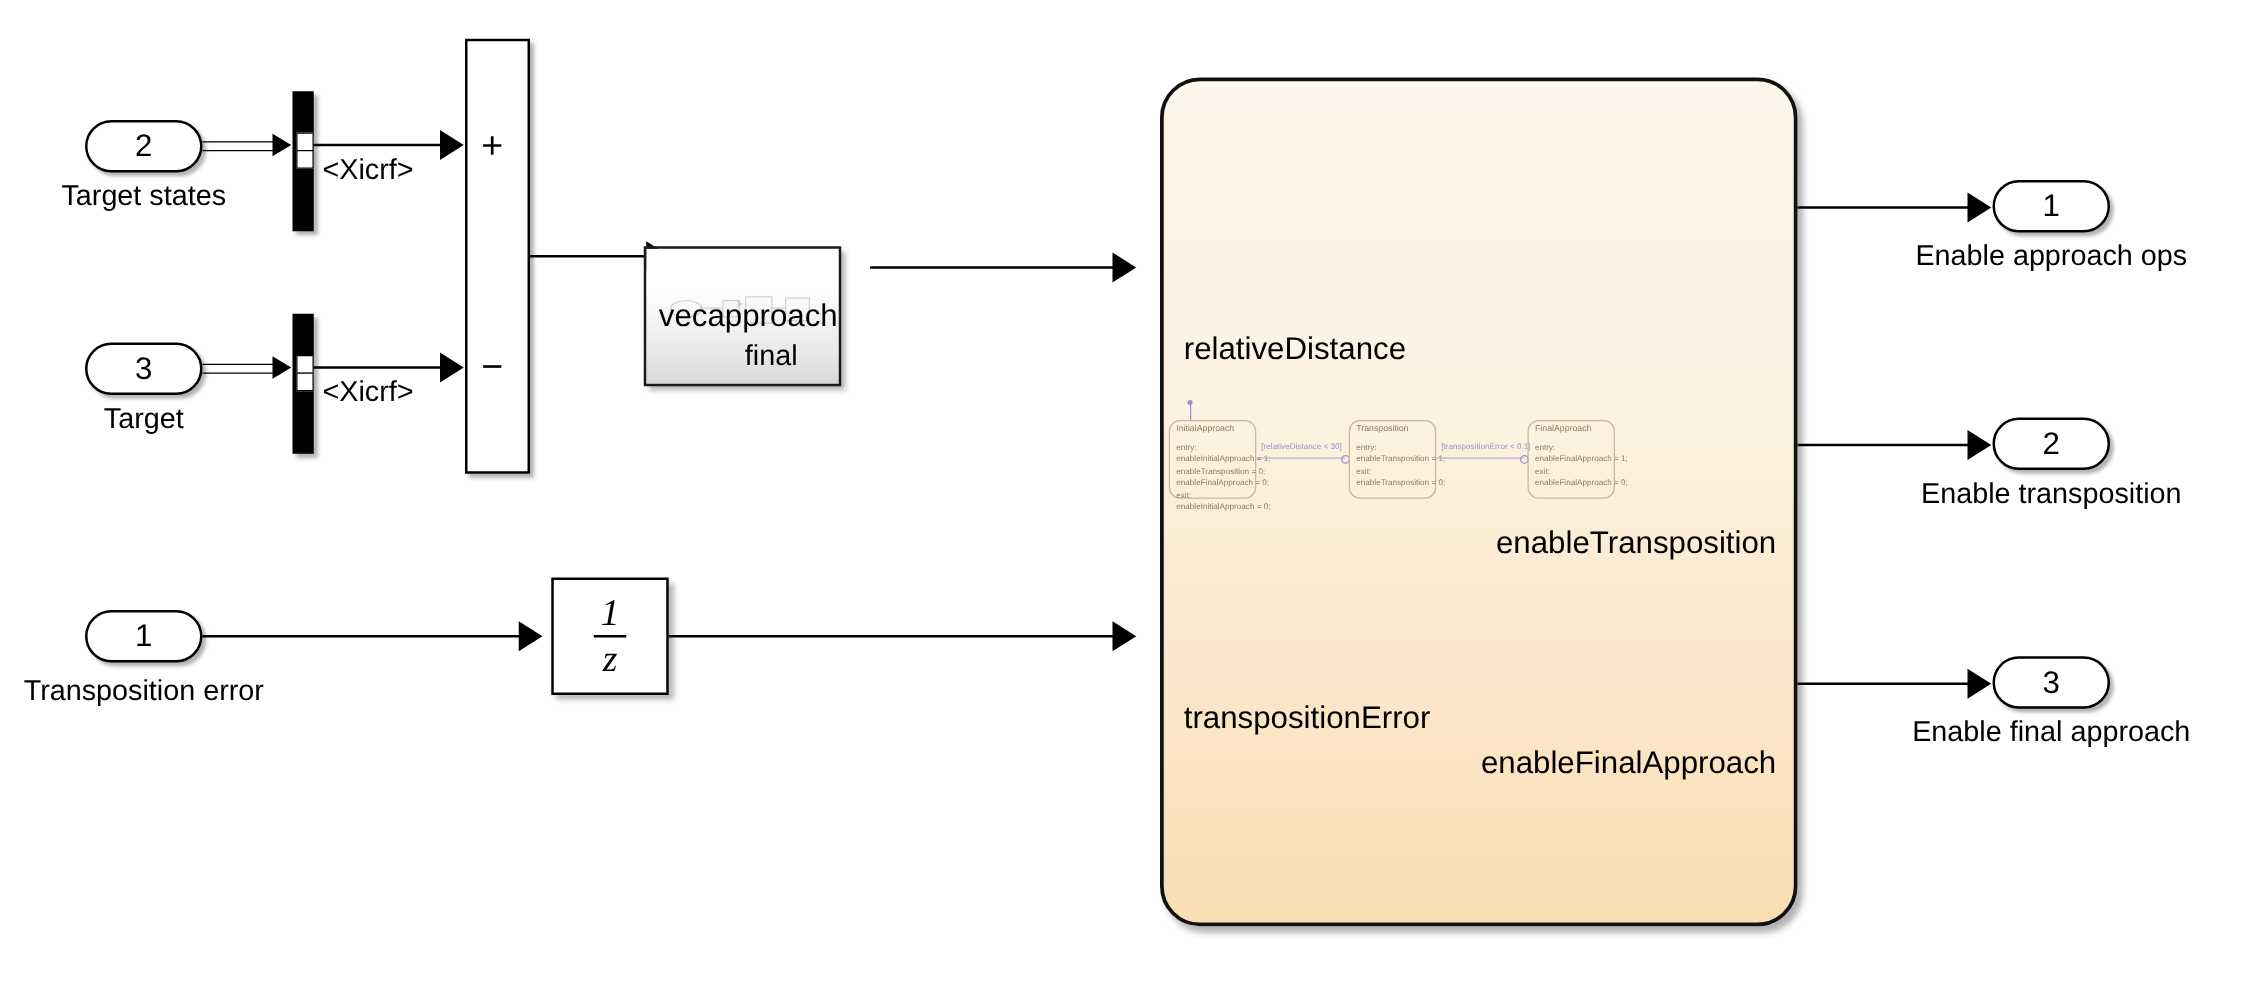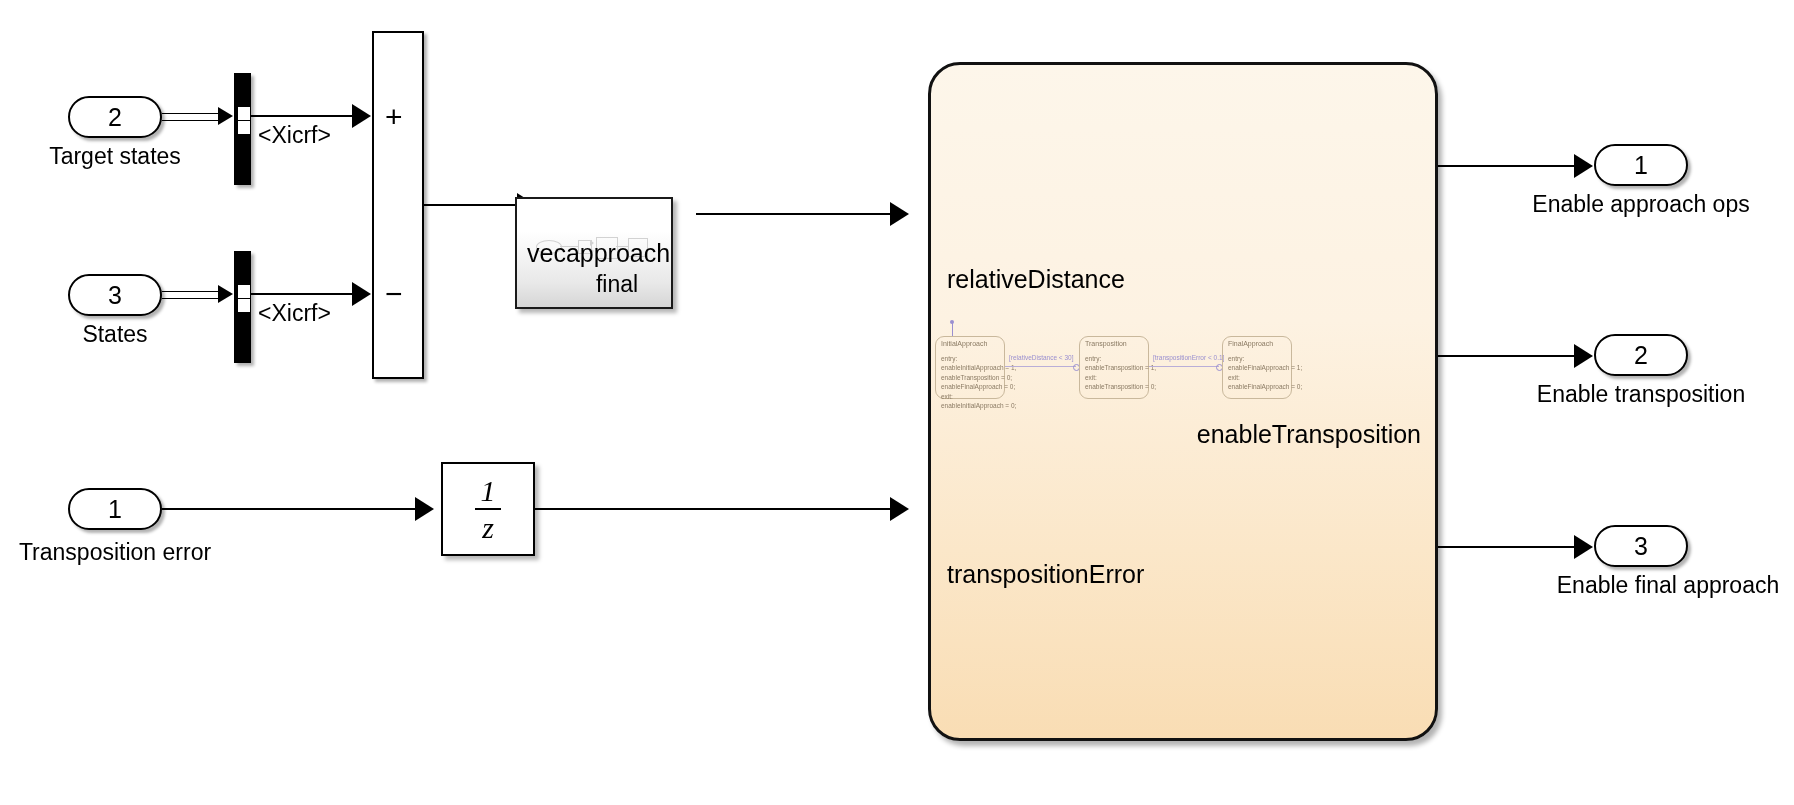"States" div.caption { text: States -> Target }
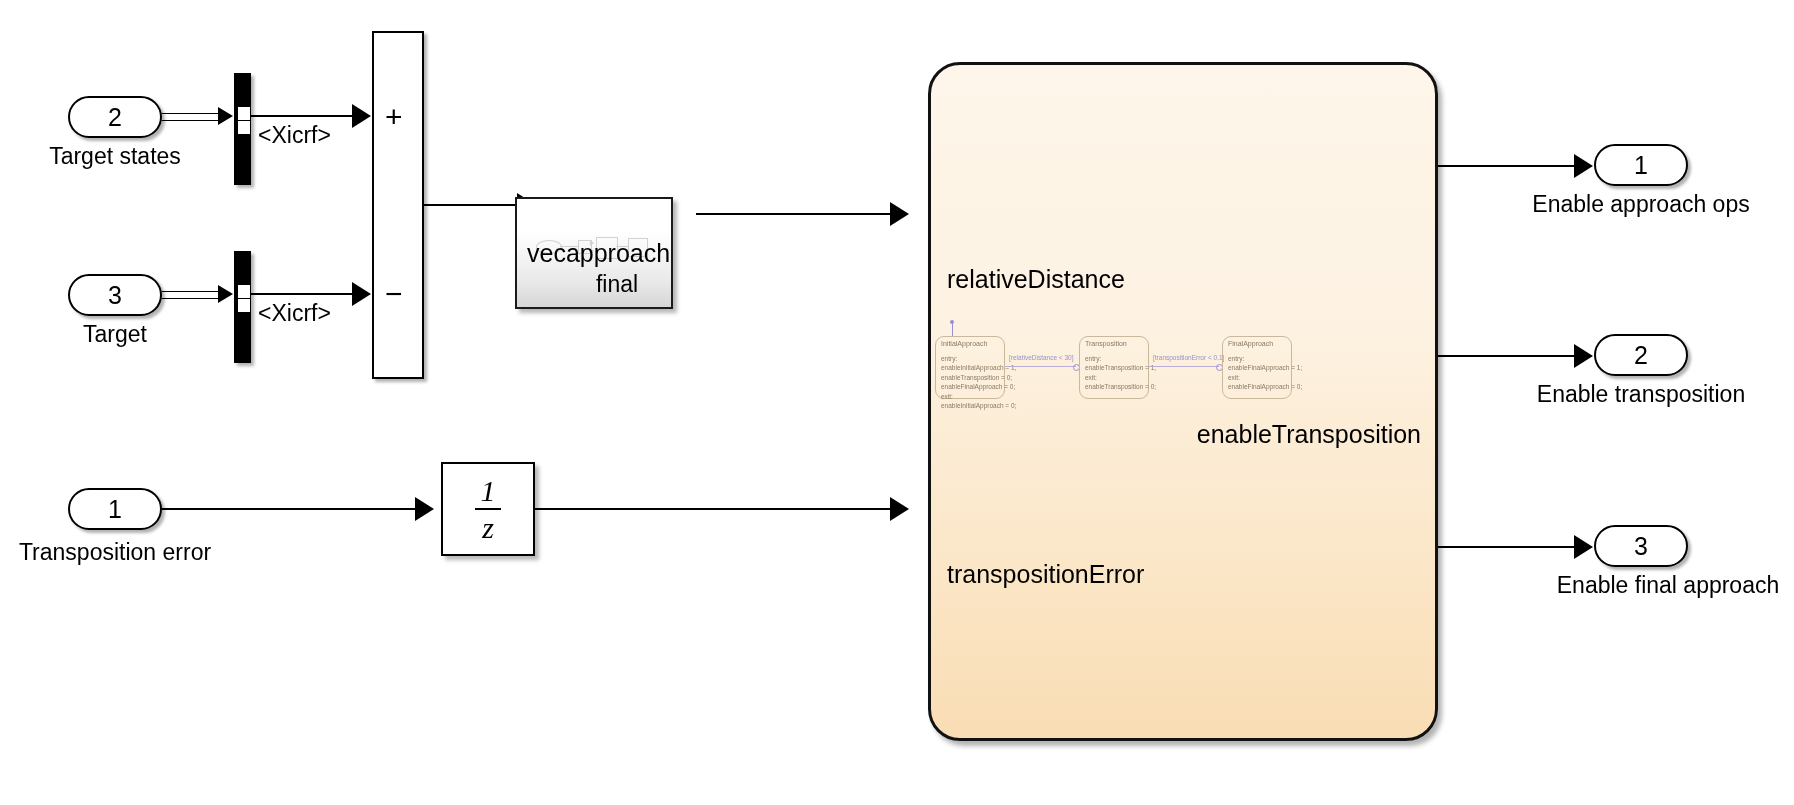"Enable final approach" div.caption { margin-left: 27px -> none }
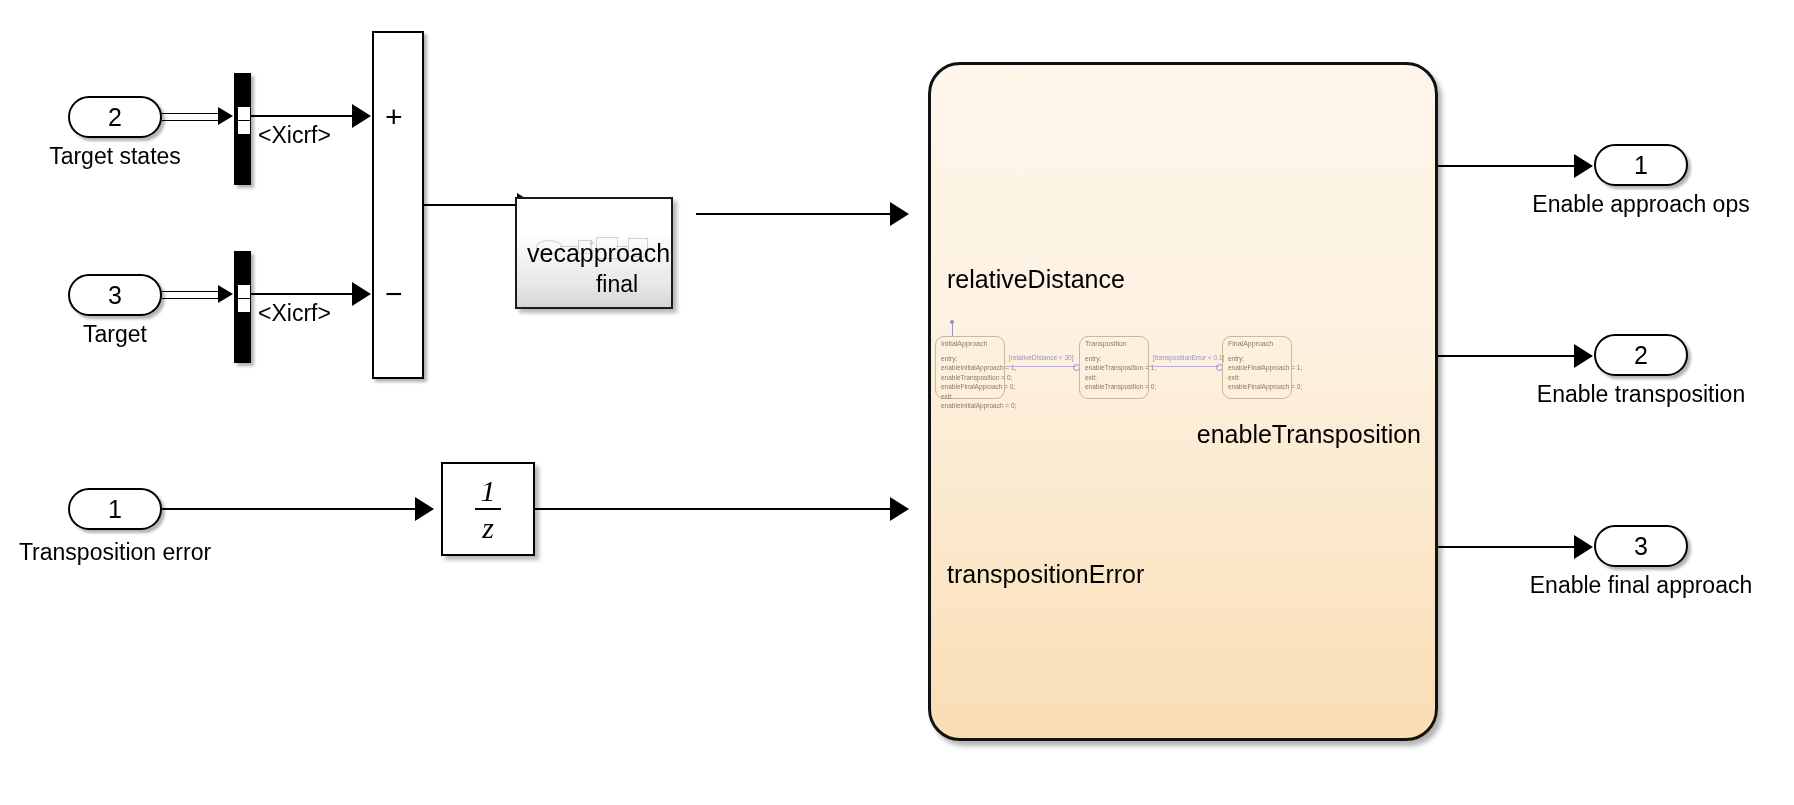"enableFinalApproach" div.chart-port-label { html: none -> <div>enableFinalApproach</div> }
